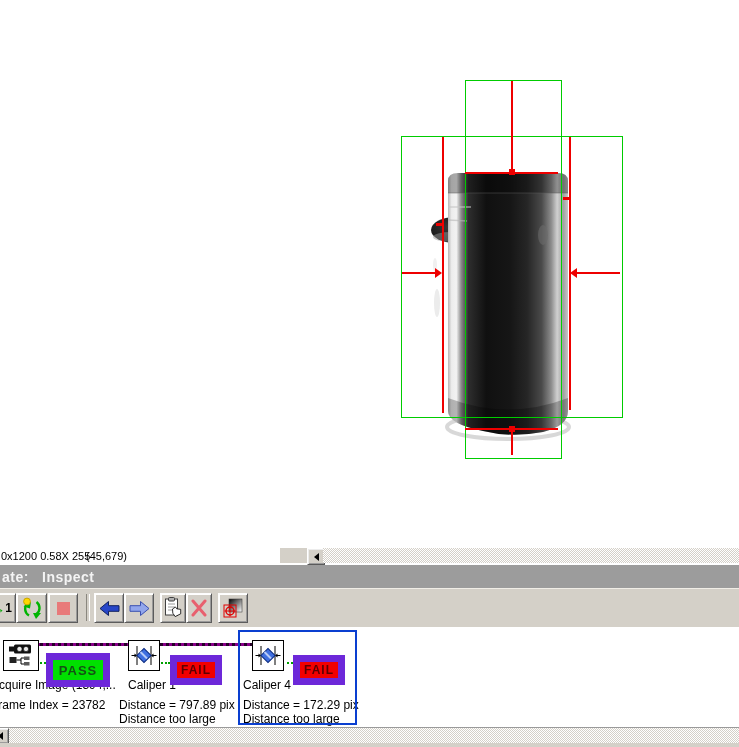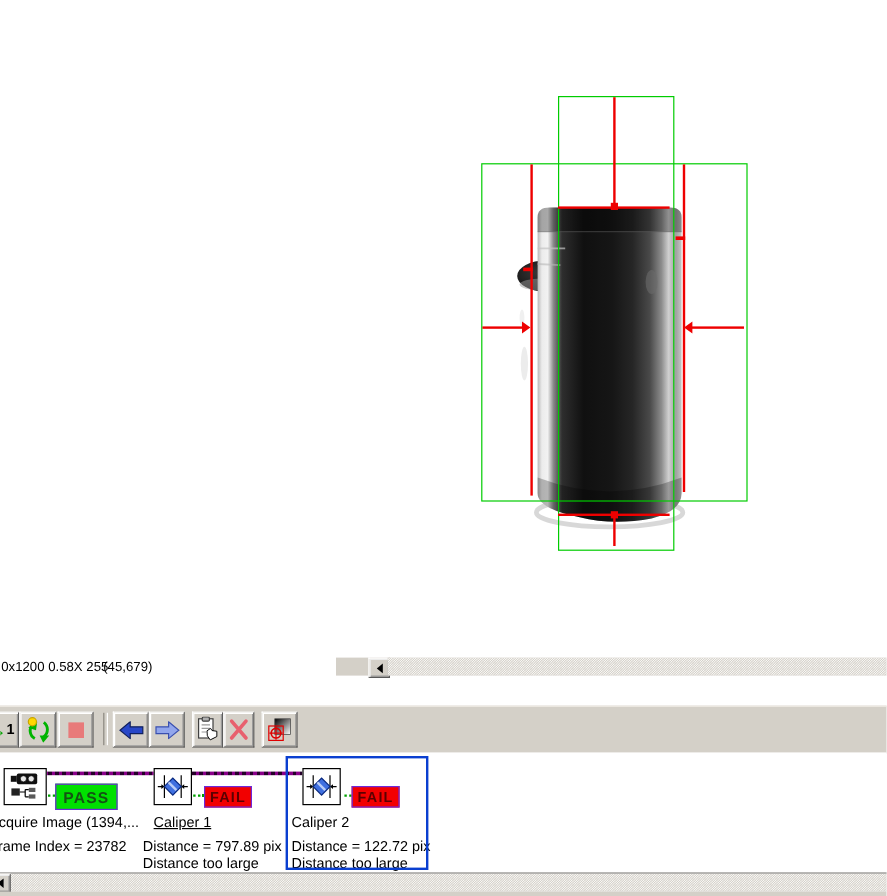"ate:" div { html: none -> <div> <span>ate:</span> <span>Inspect</span> </div> }
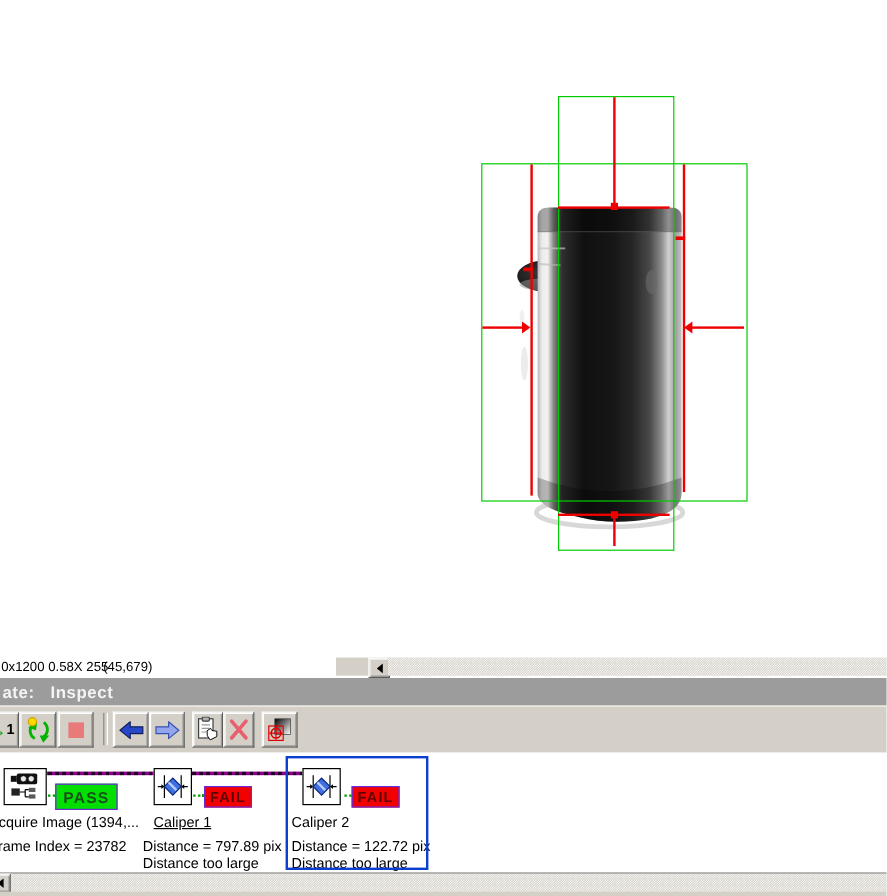"PASS" .badge { border: 1px solid #6d28d9 -> 7px solid #6d28d9 }
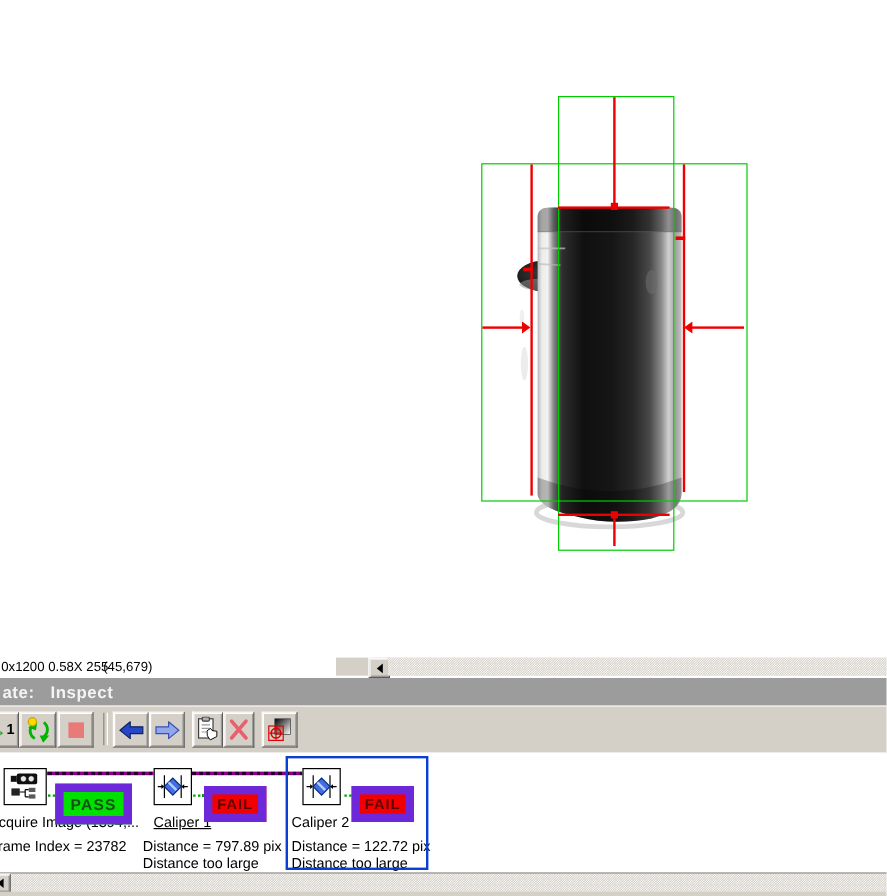"Caliper 1" div.stepName { text-decoration: underline -> none }
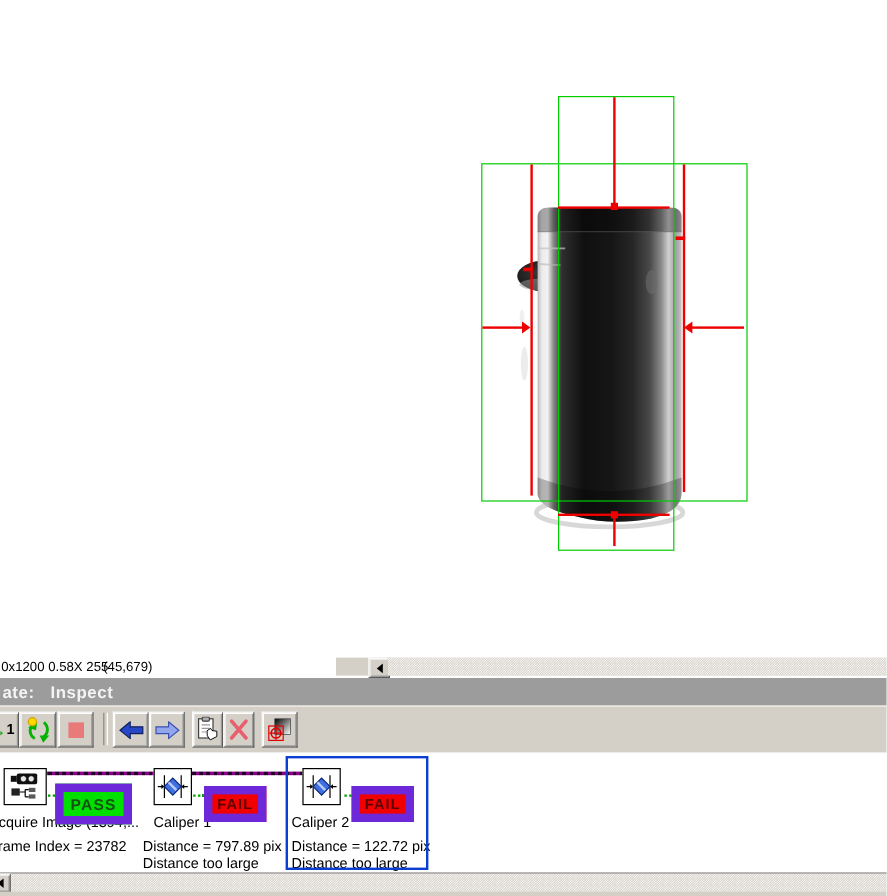"Caliper 2" div.stepName { text: 2 -> 4 }
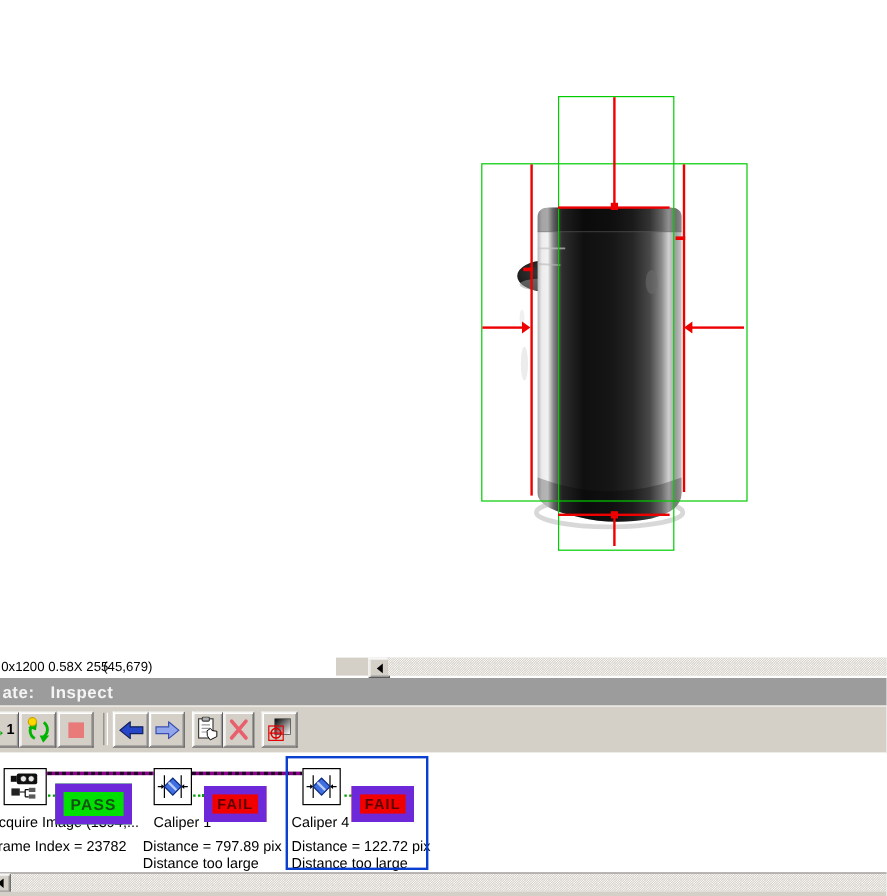"Distance = 122.72 pix" div.stepLine1 { text: 122.72 -> 172.29 }
